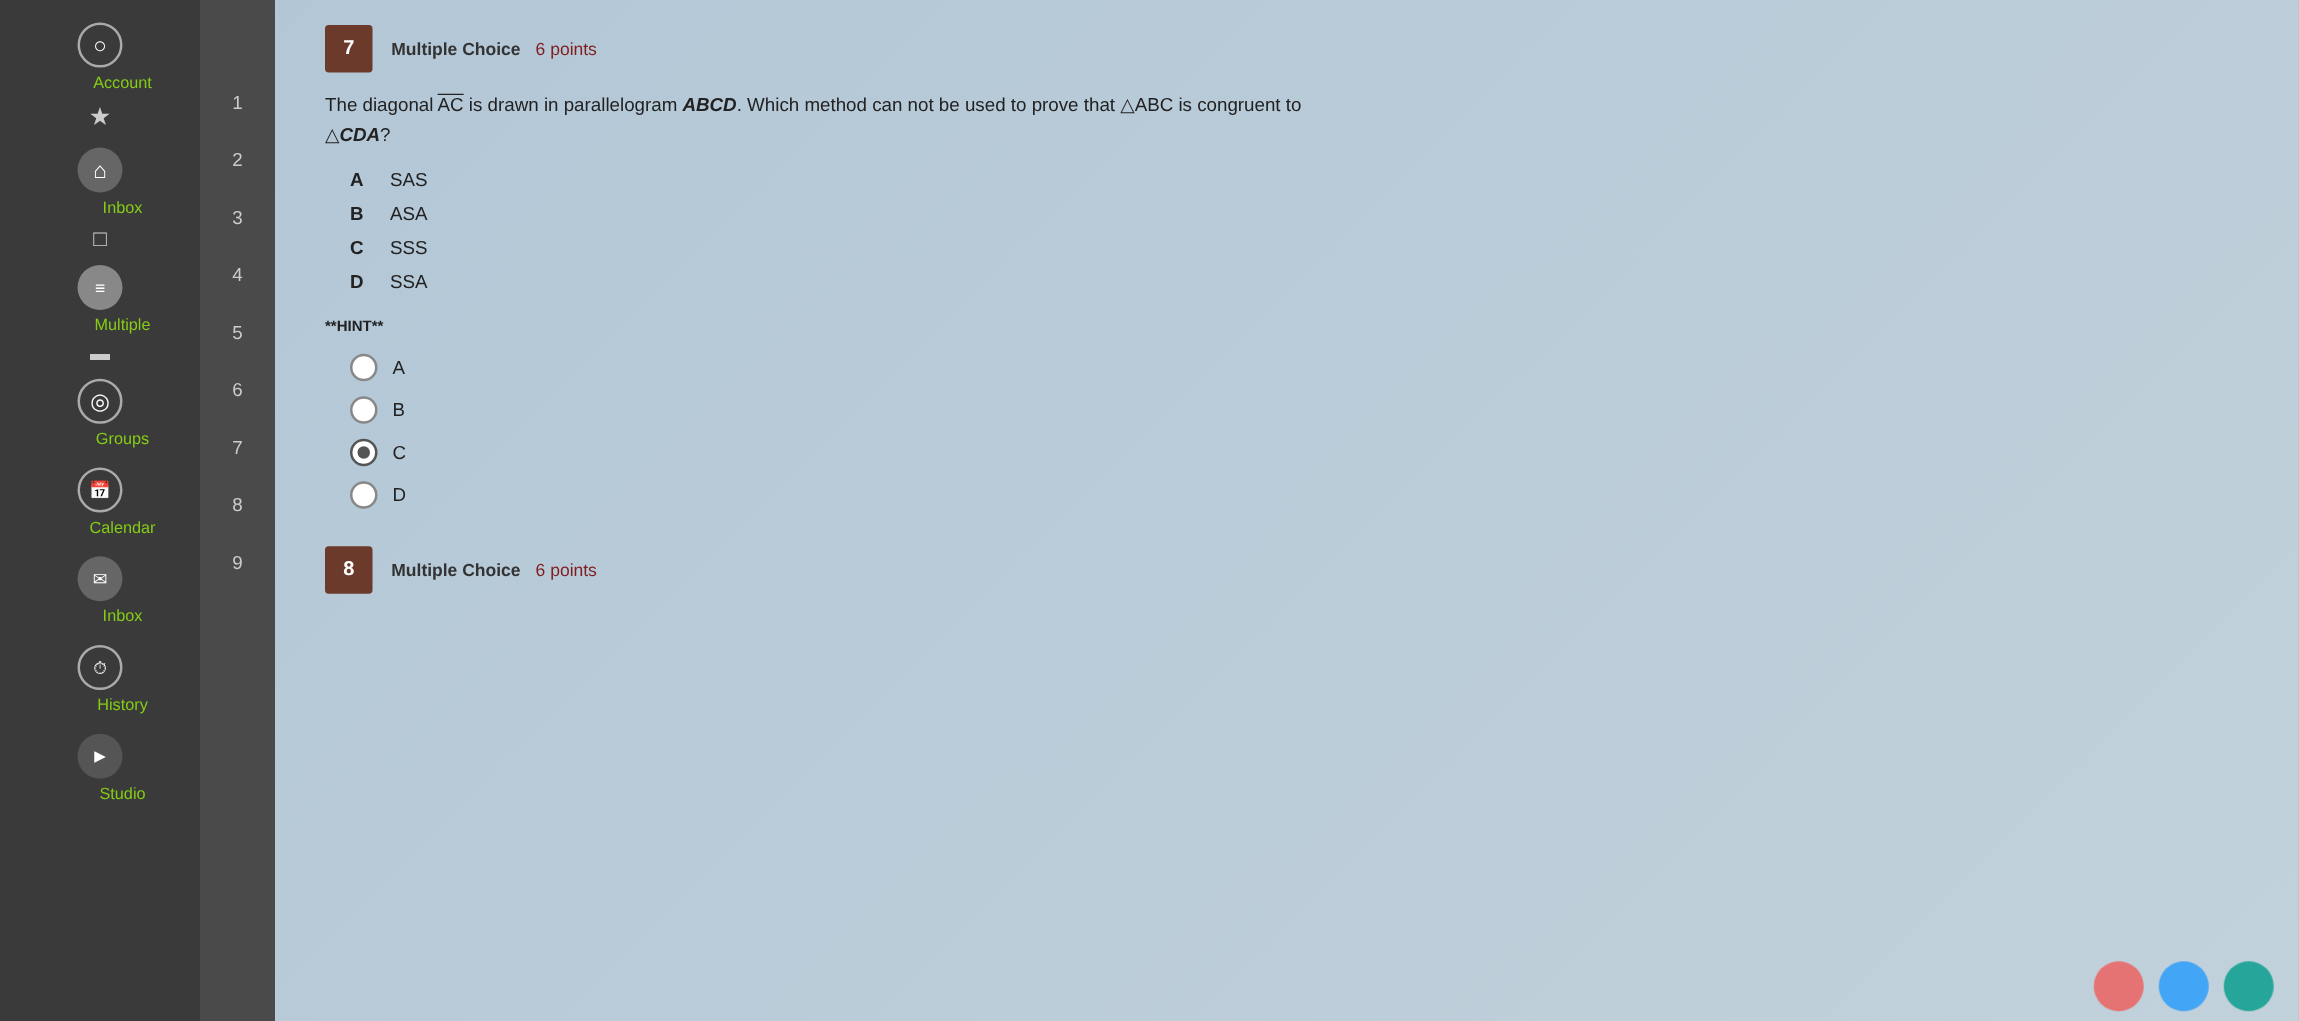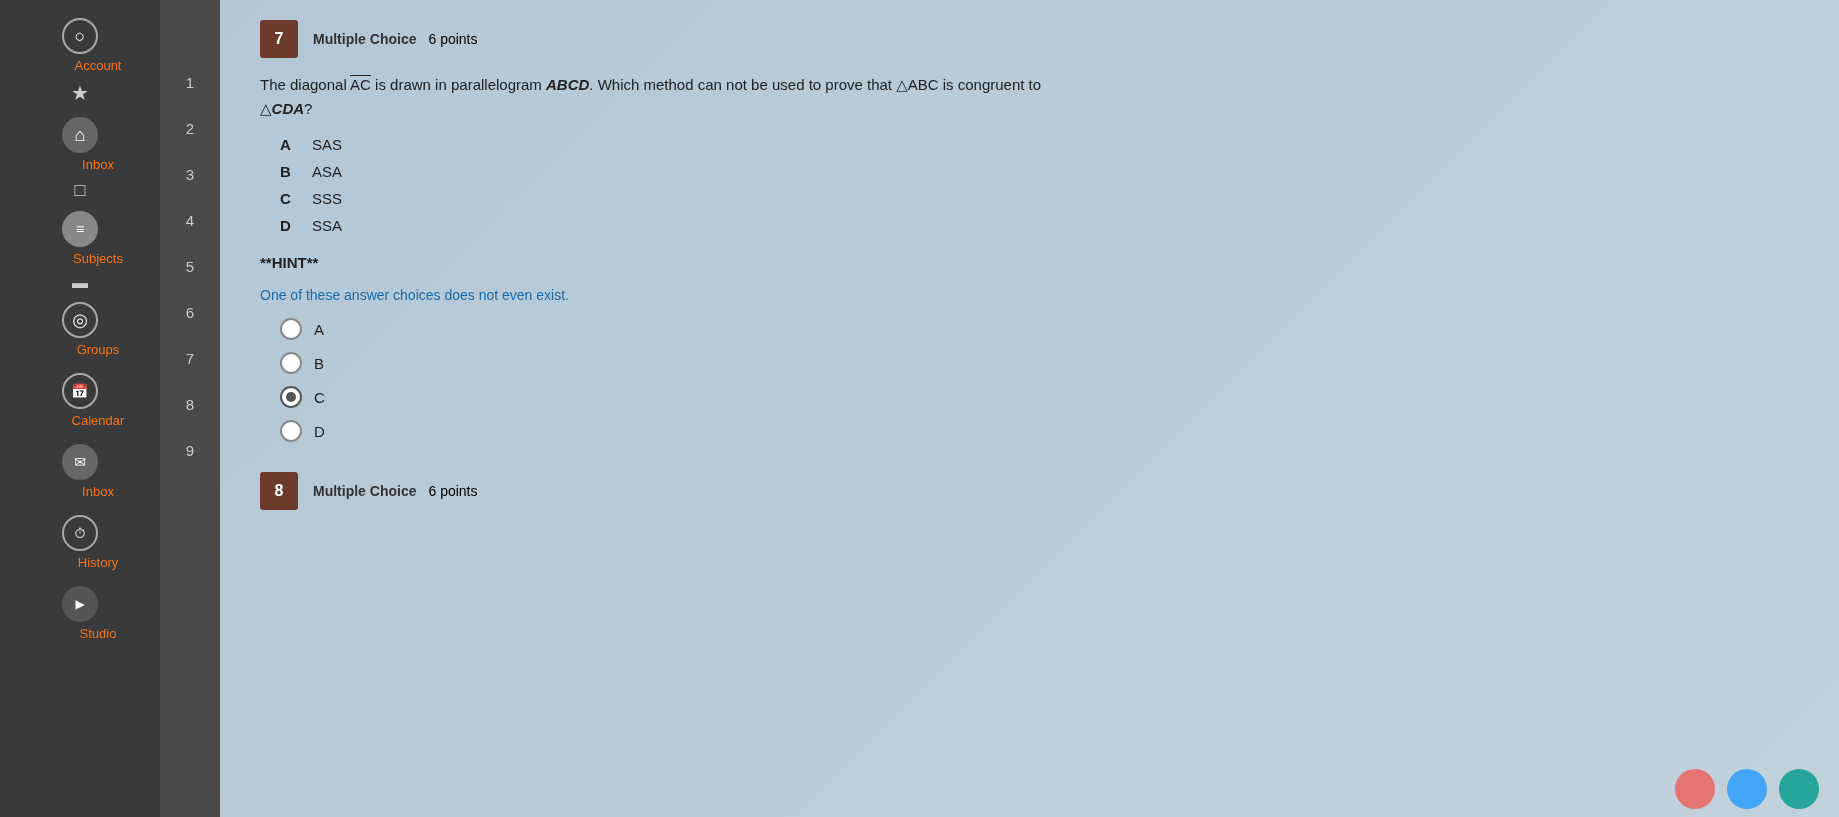"6 points" .question-points { color: #000000 -> #7f1d1d }
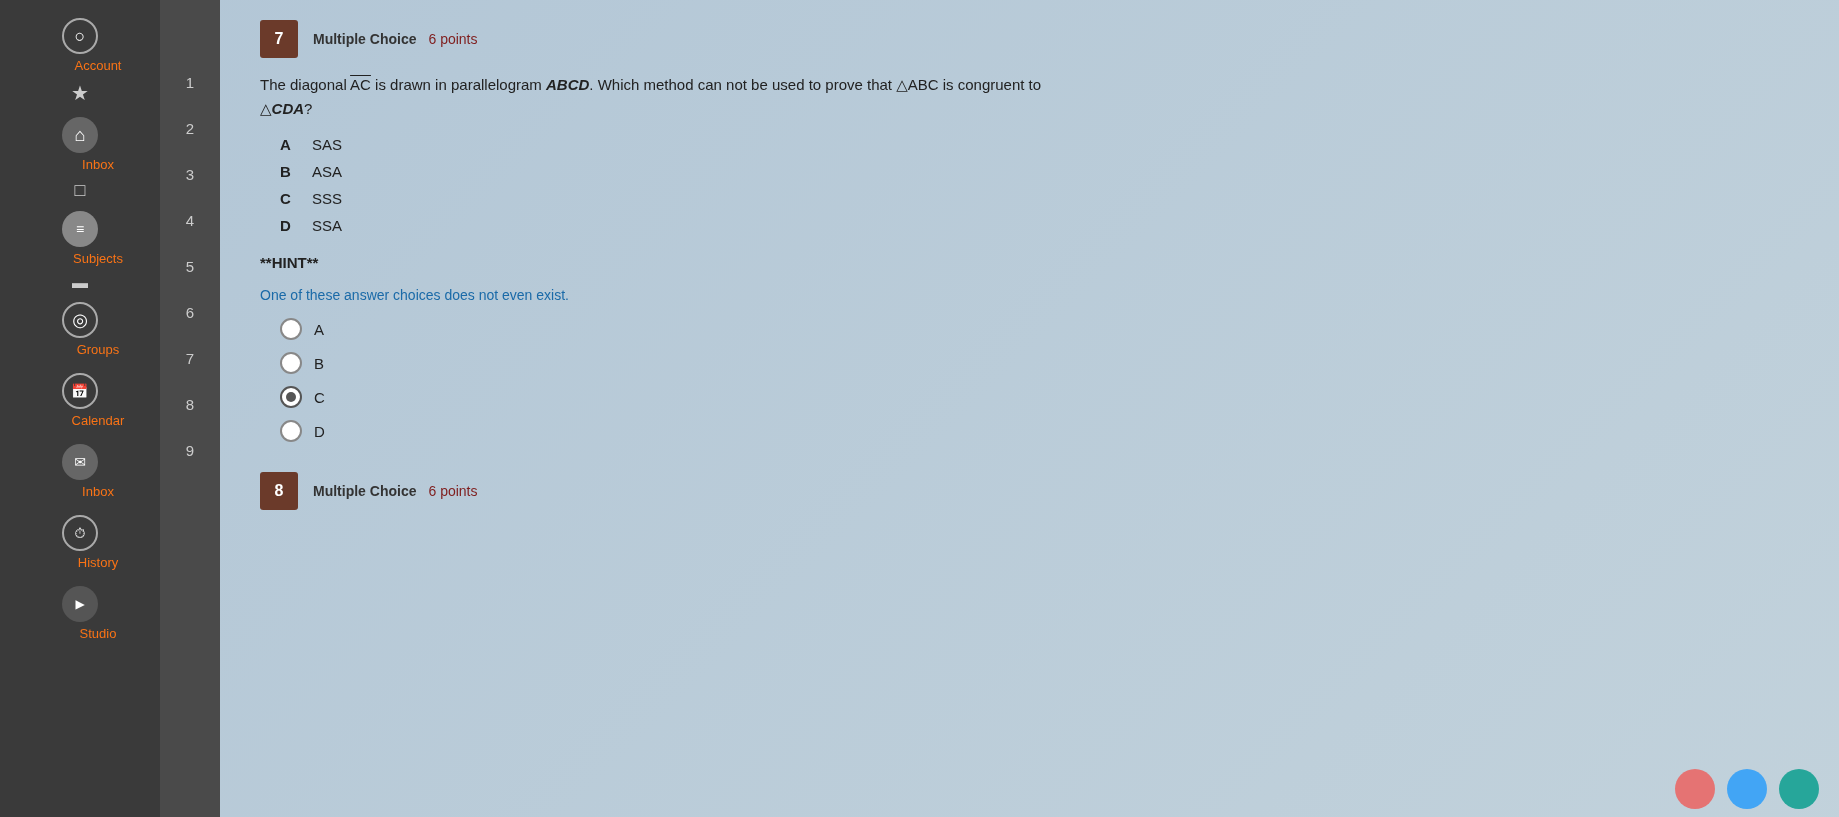"Account" .sidebar-label { color: #f97316 -> #84cc16 }
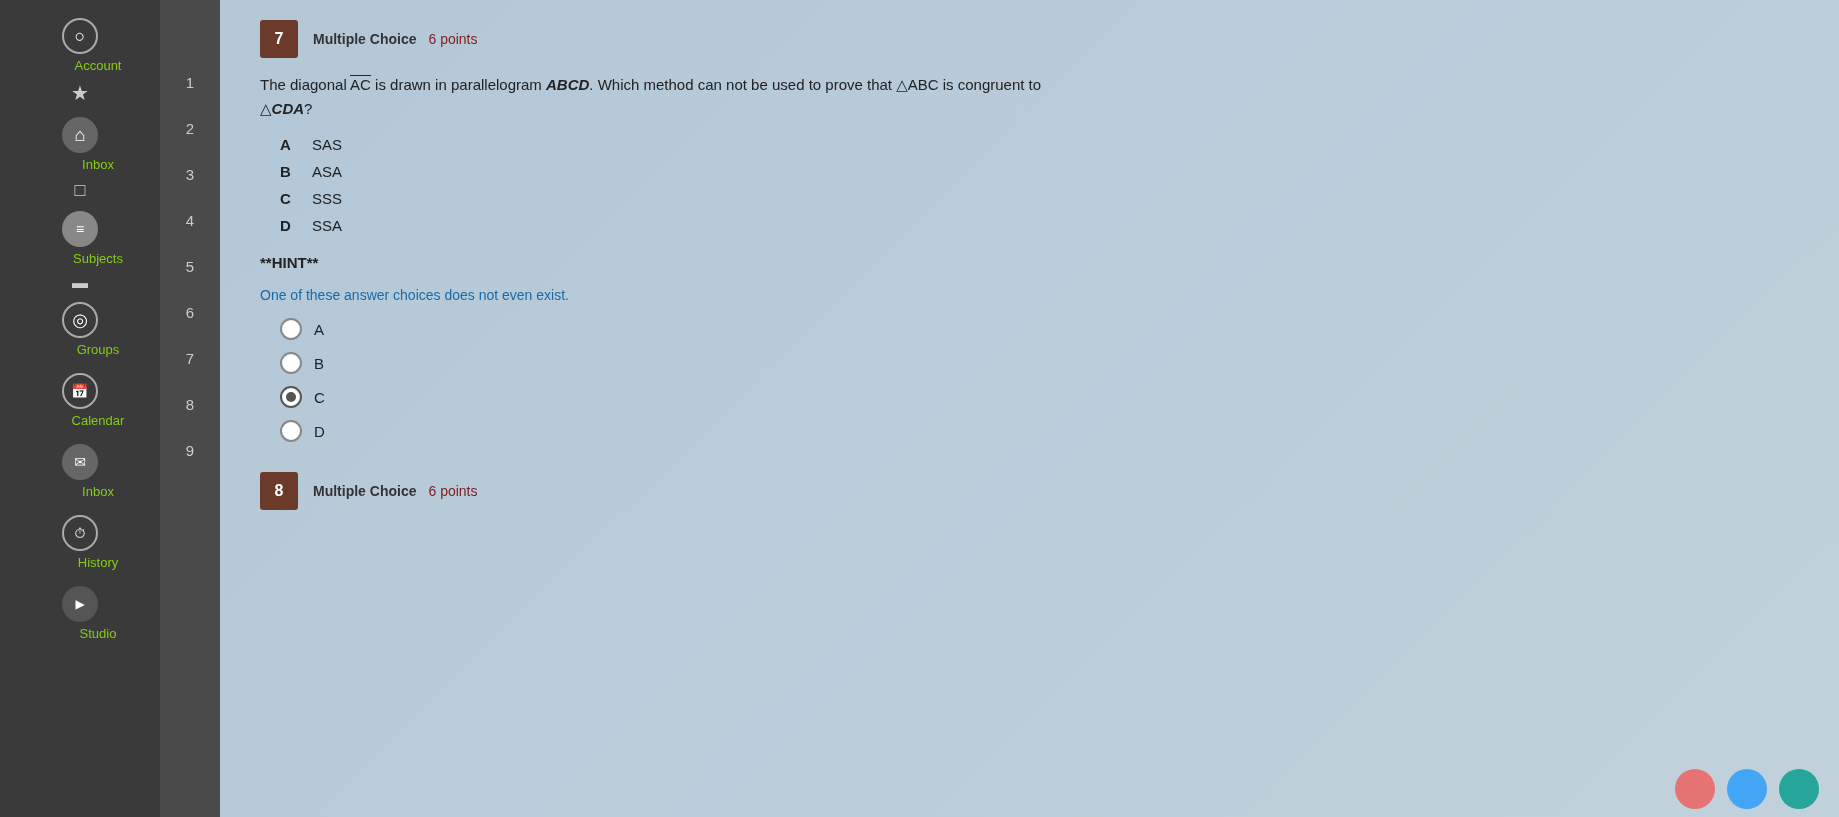"Subjects" span.sidebar-label { text: Subjects -> Multiple }
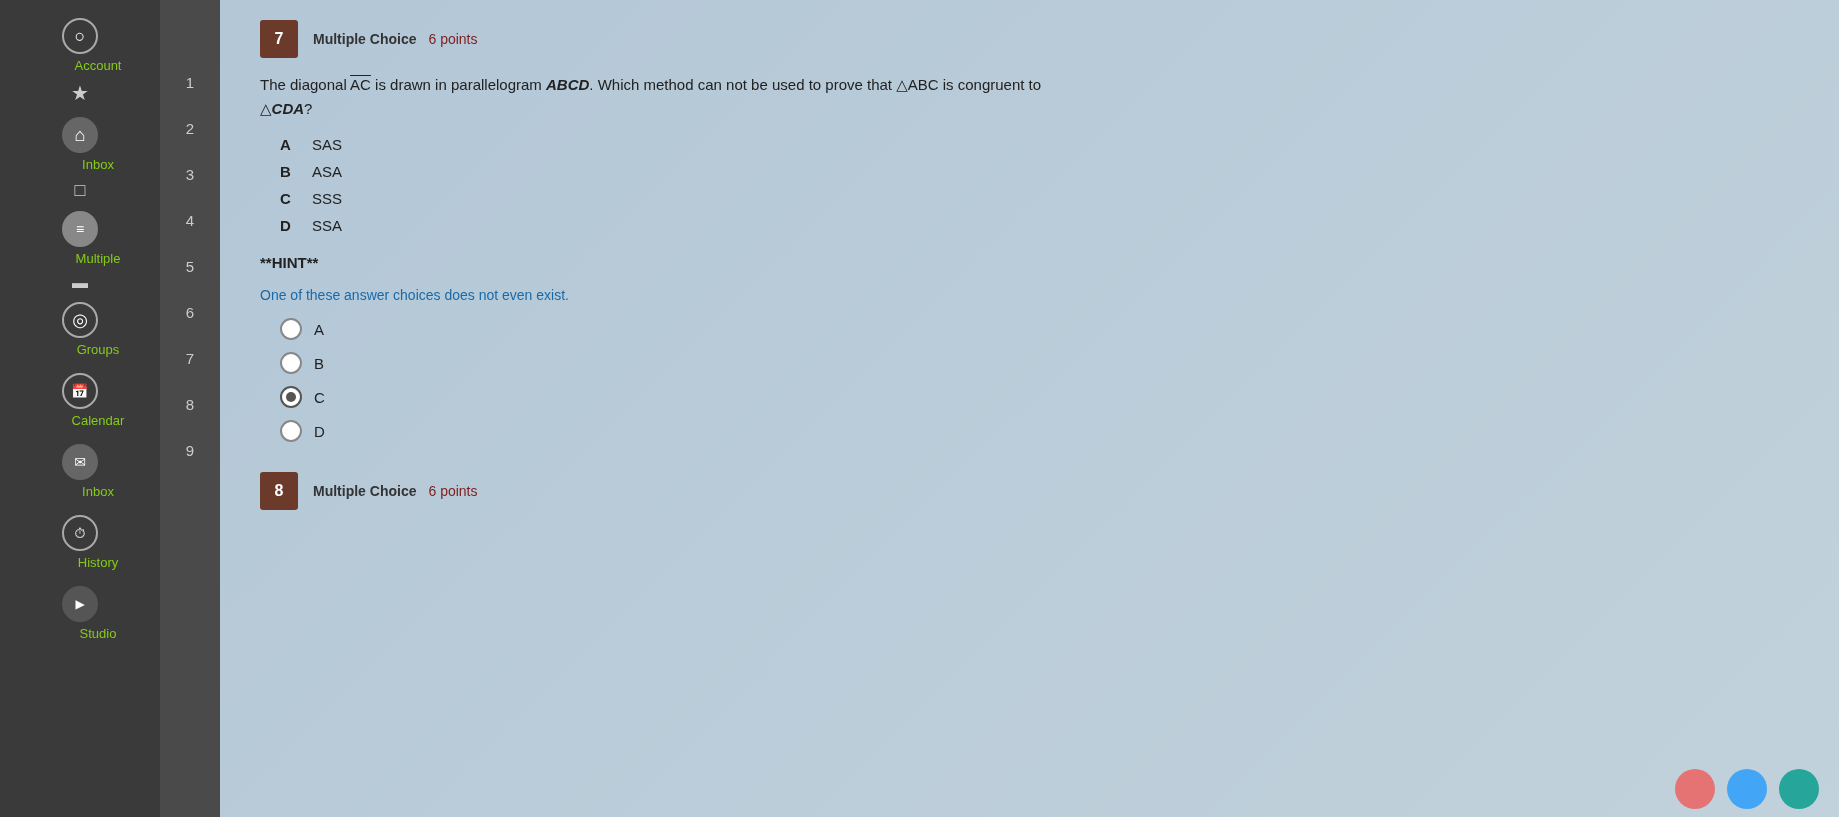"**HINT**" .hint-title { font-size: 15px -> 12px; margin-bottom: 16px -> 4px }
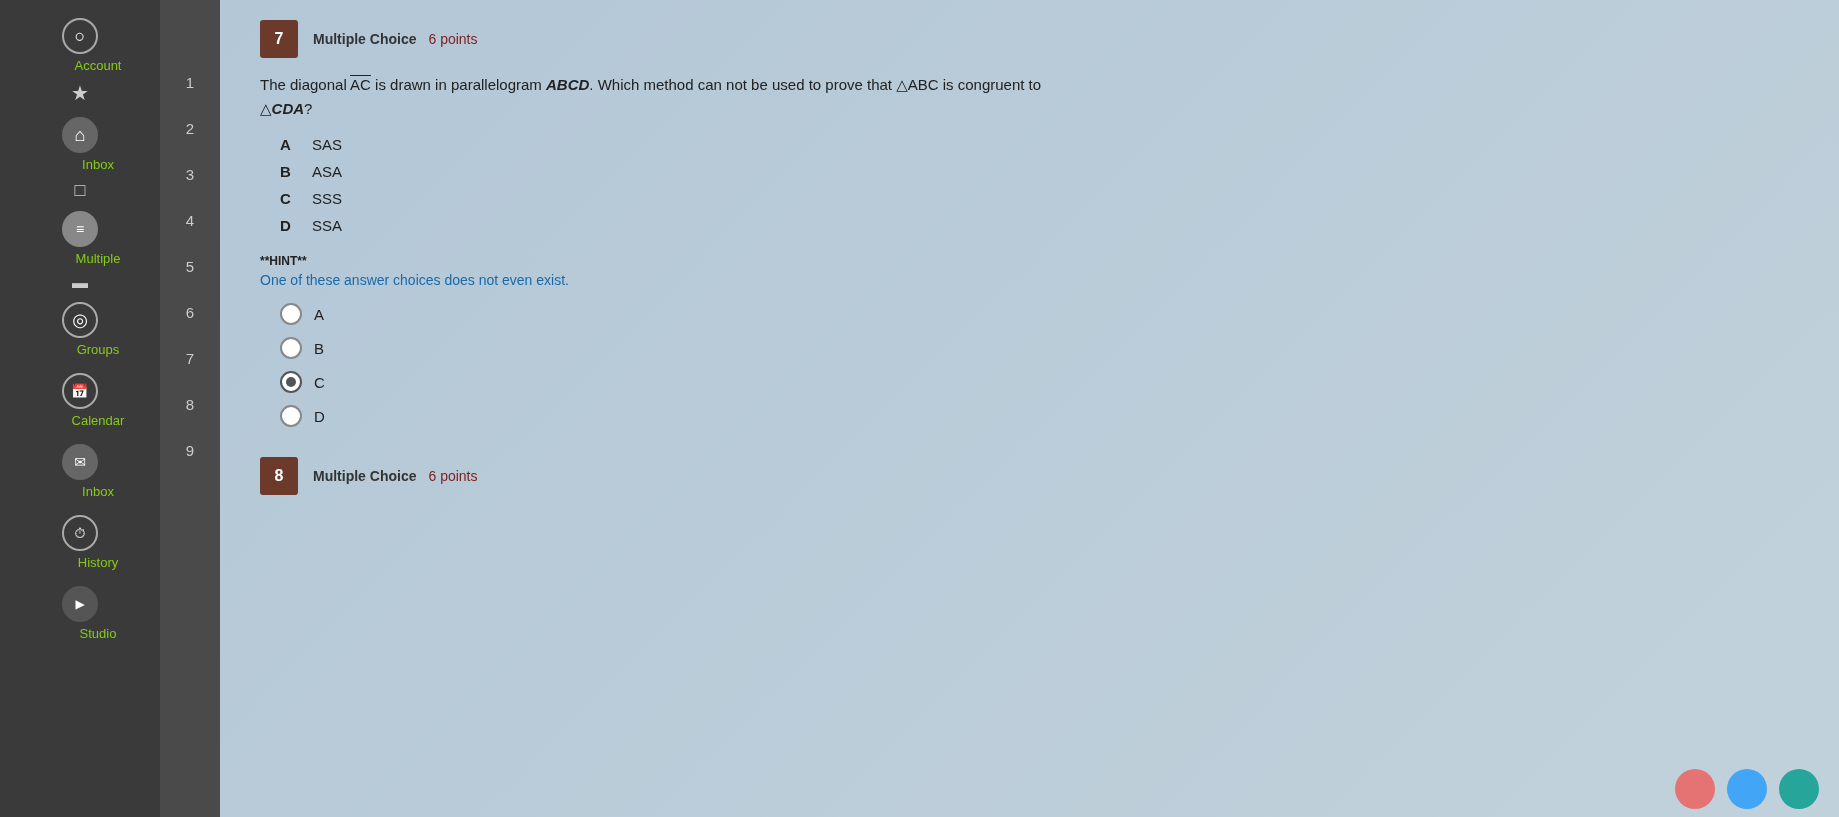"One of these answer choices" div.hint-text { html: <div>One of these answer choices does not even exist.</div> -> none }
